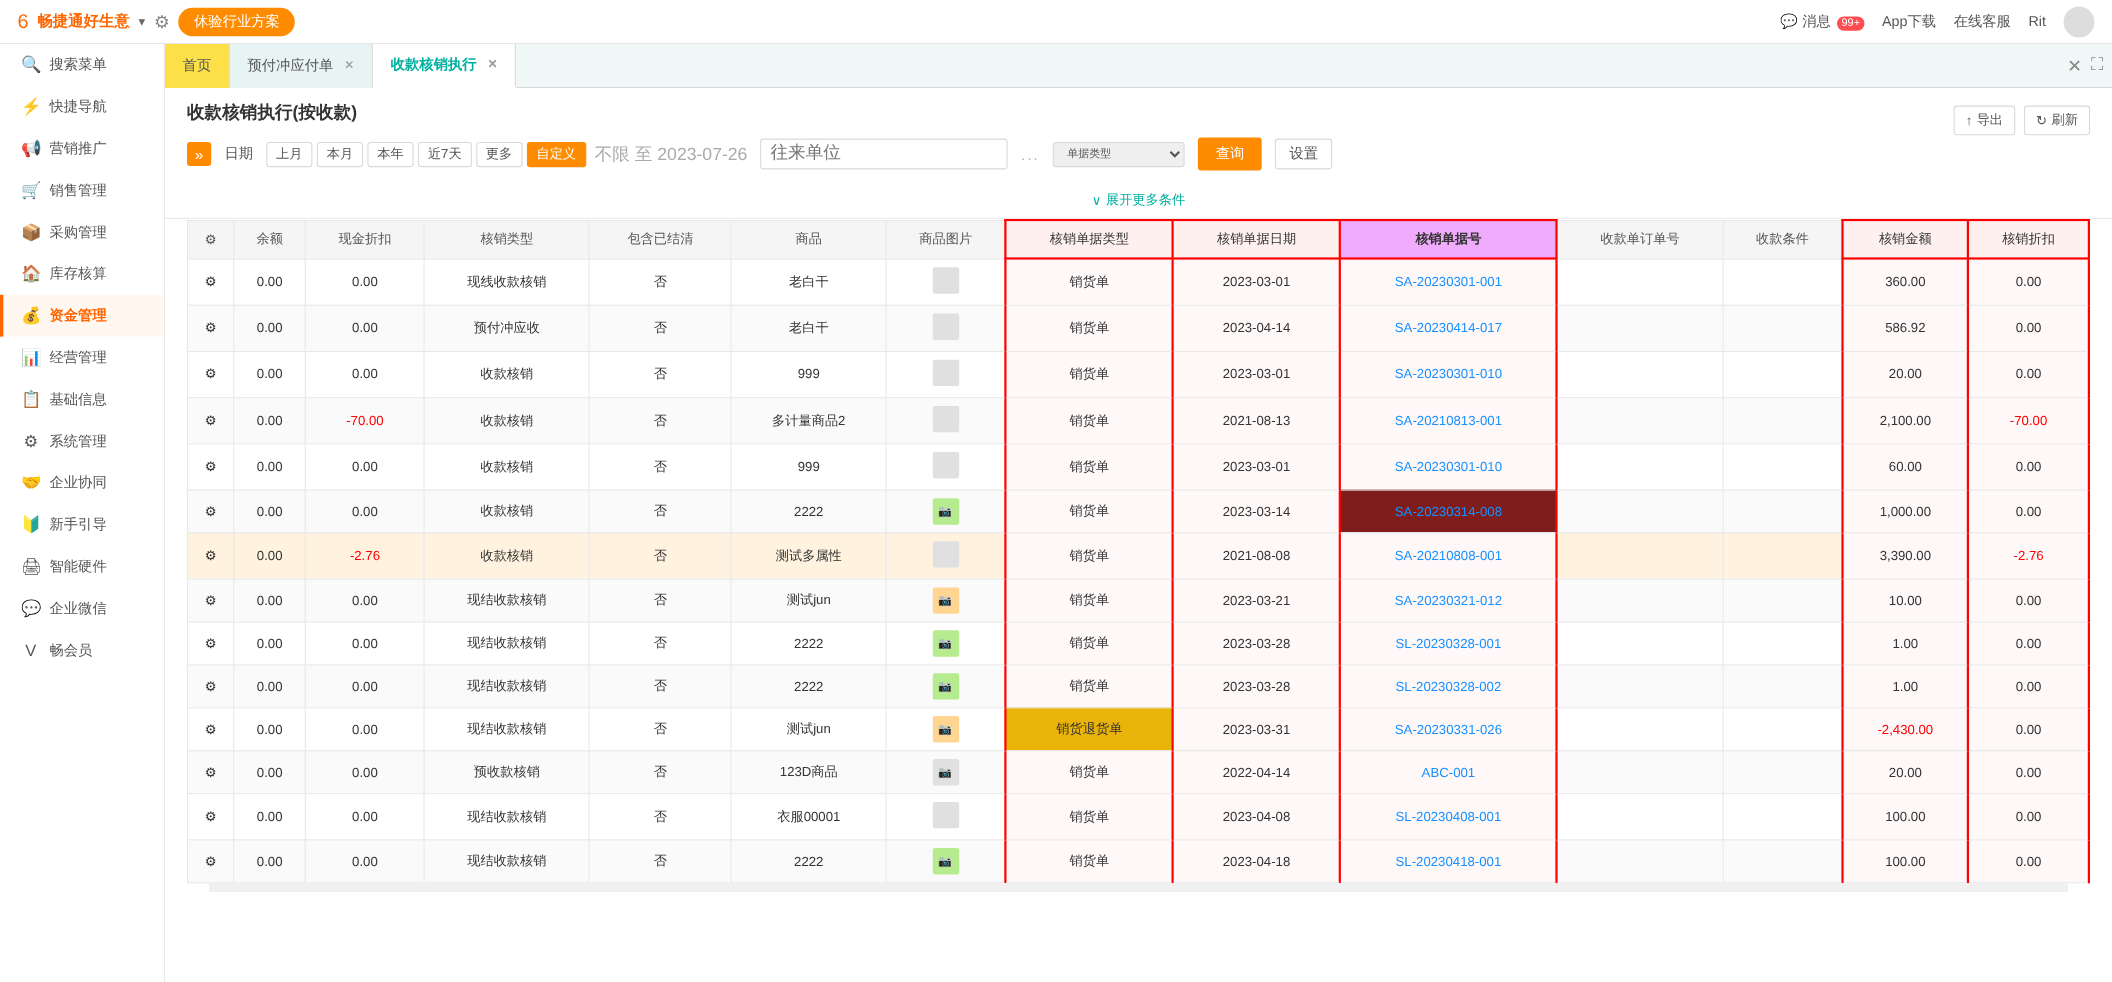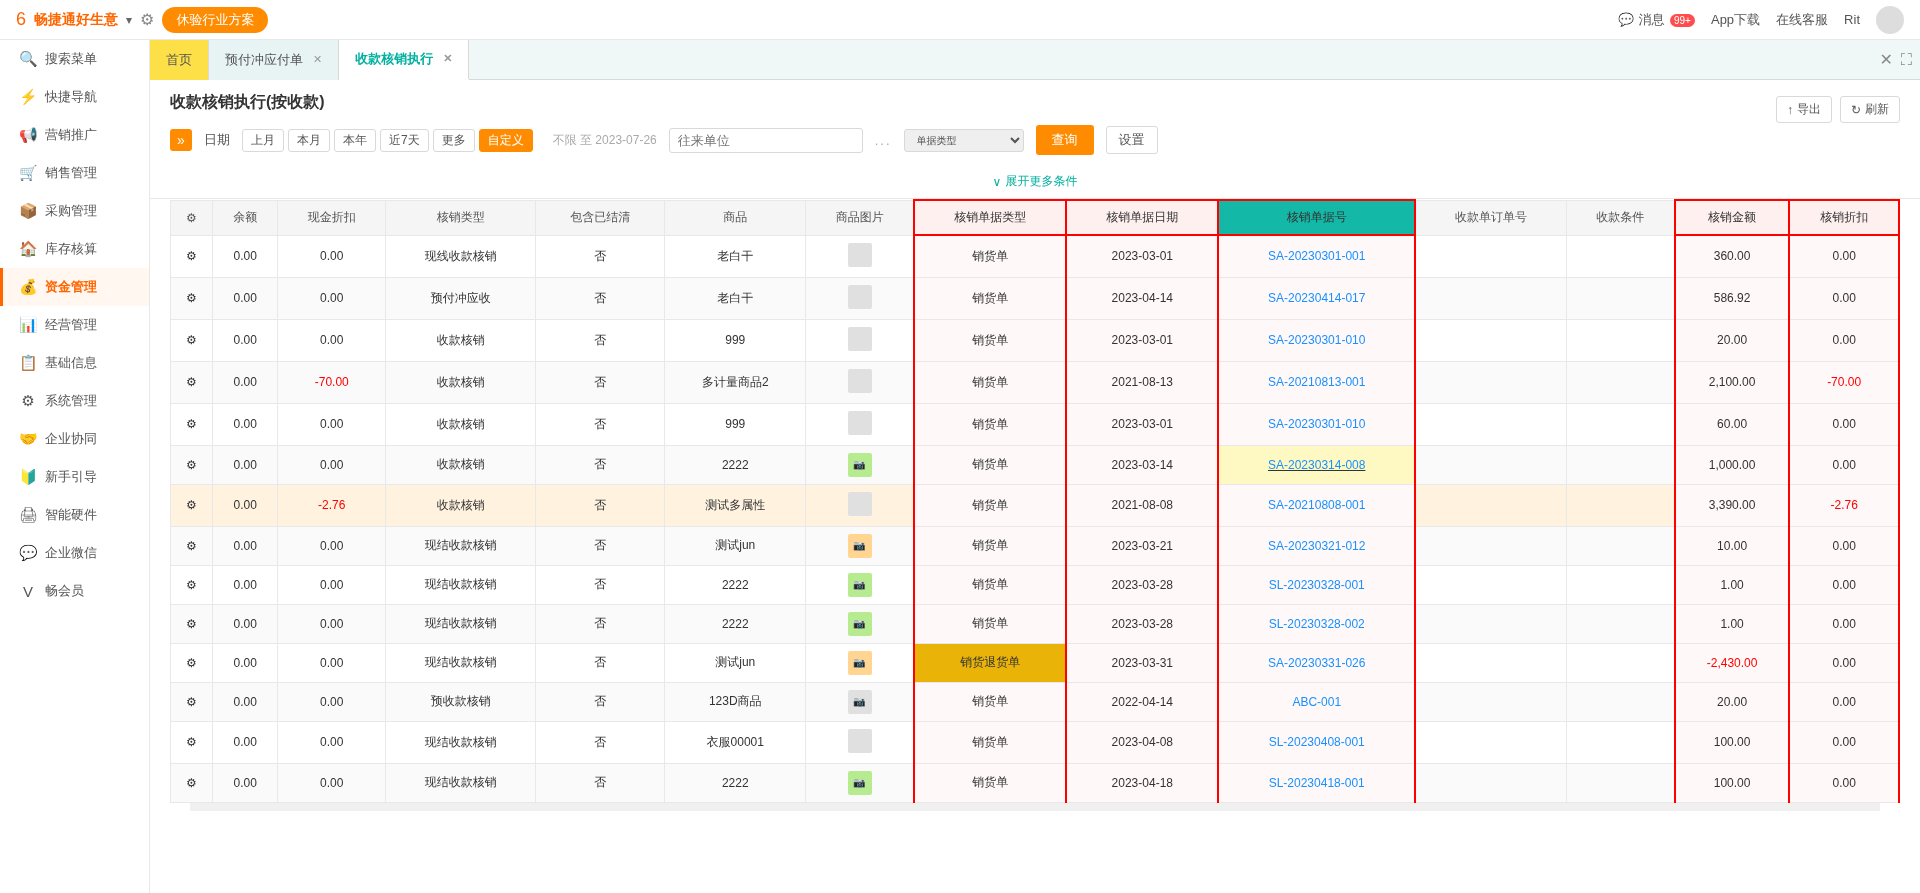"不限 至 2023-07-26" .filter-date-range { font-size: 12px -> 16px; margin-left: 16px -> 4px }
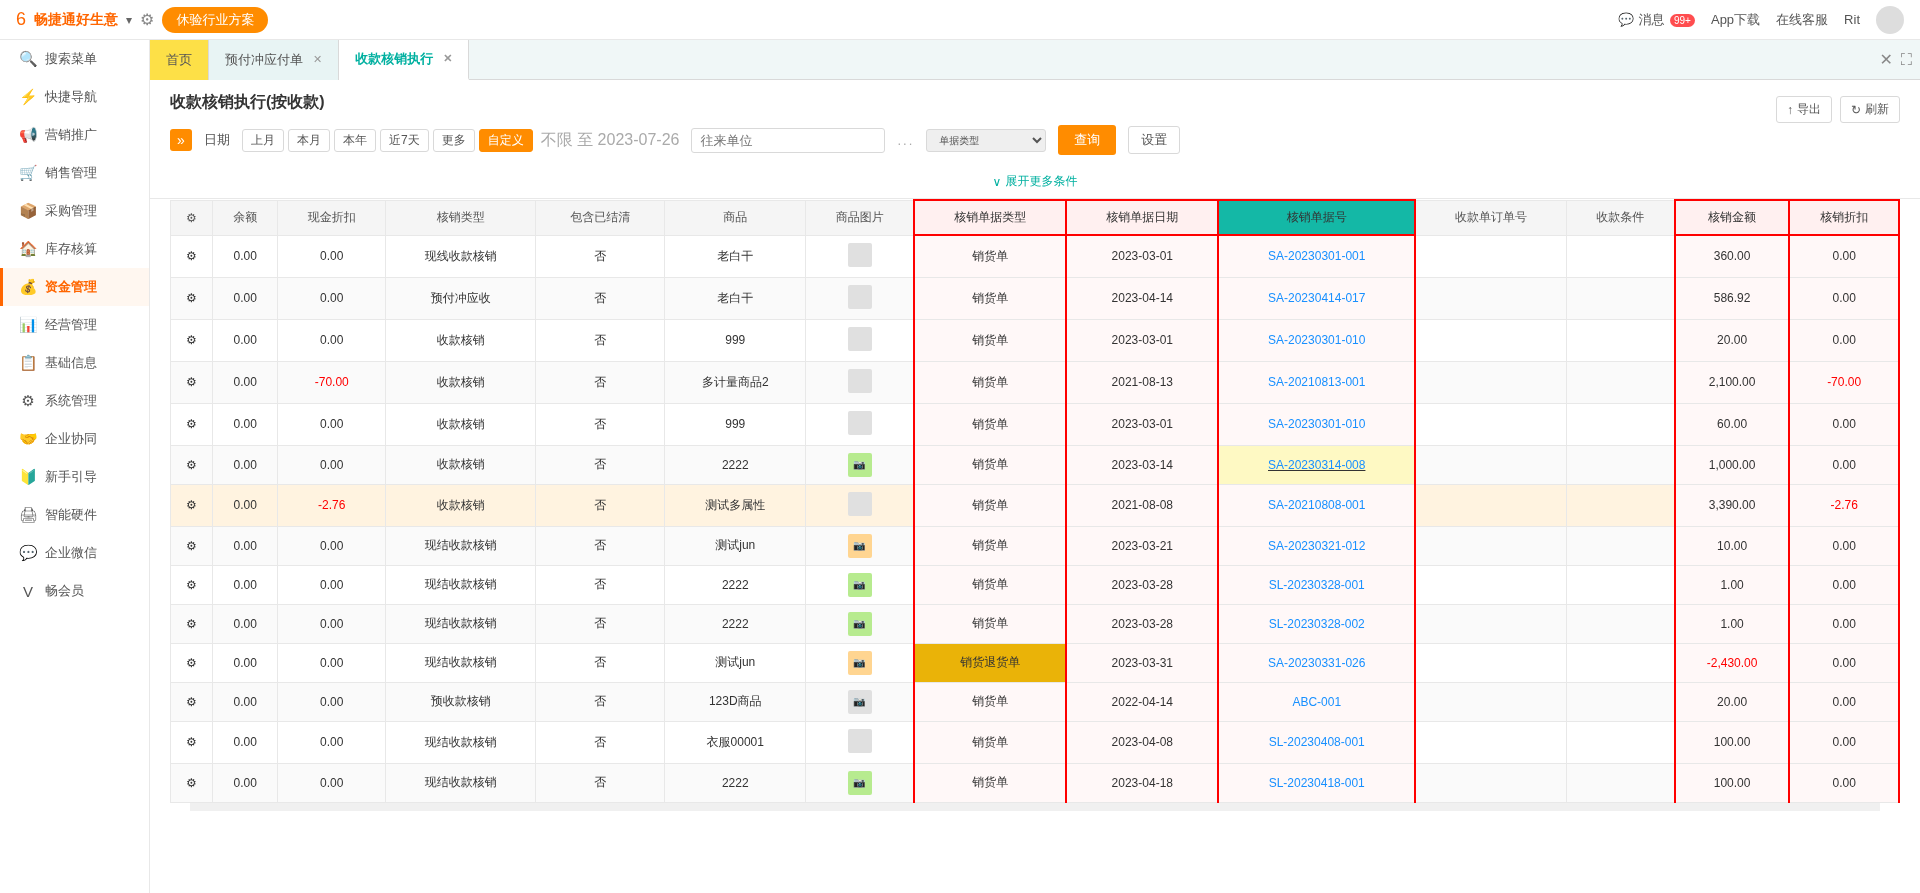"往来单位" .filter-unit-input { font-size: 13px -> 16px }
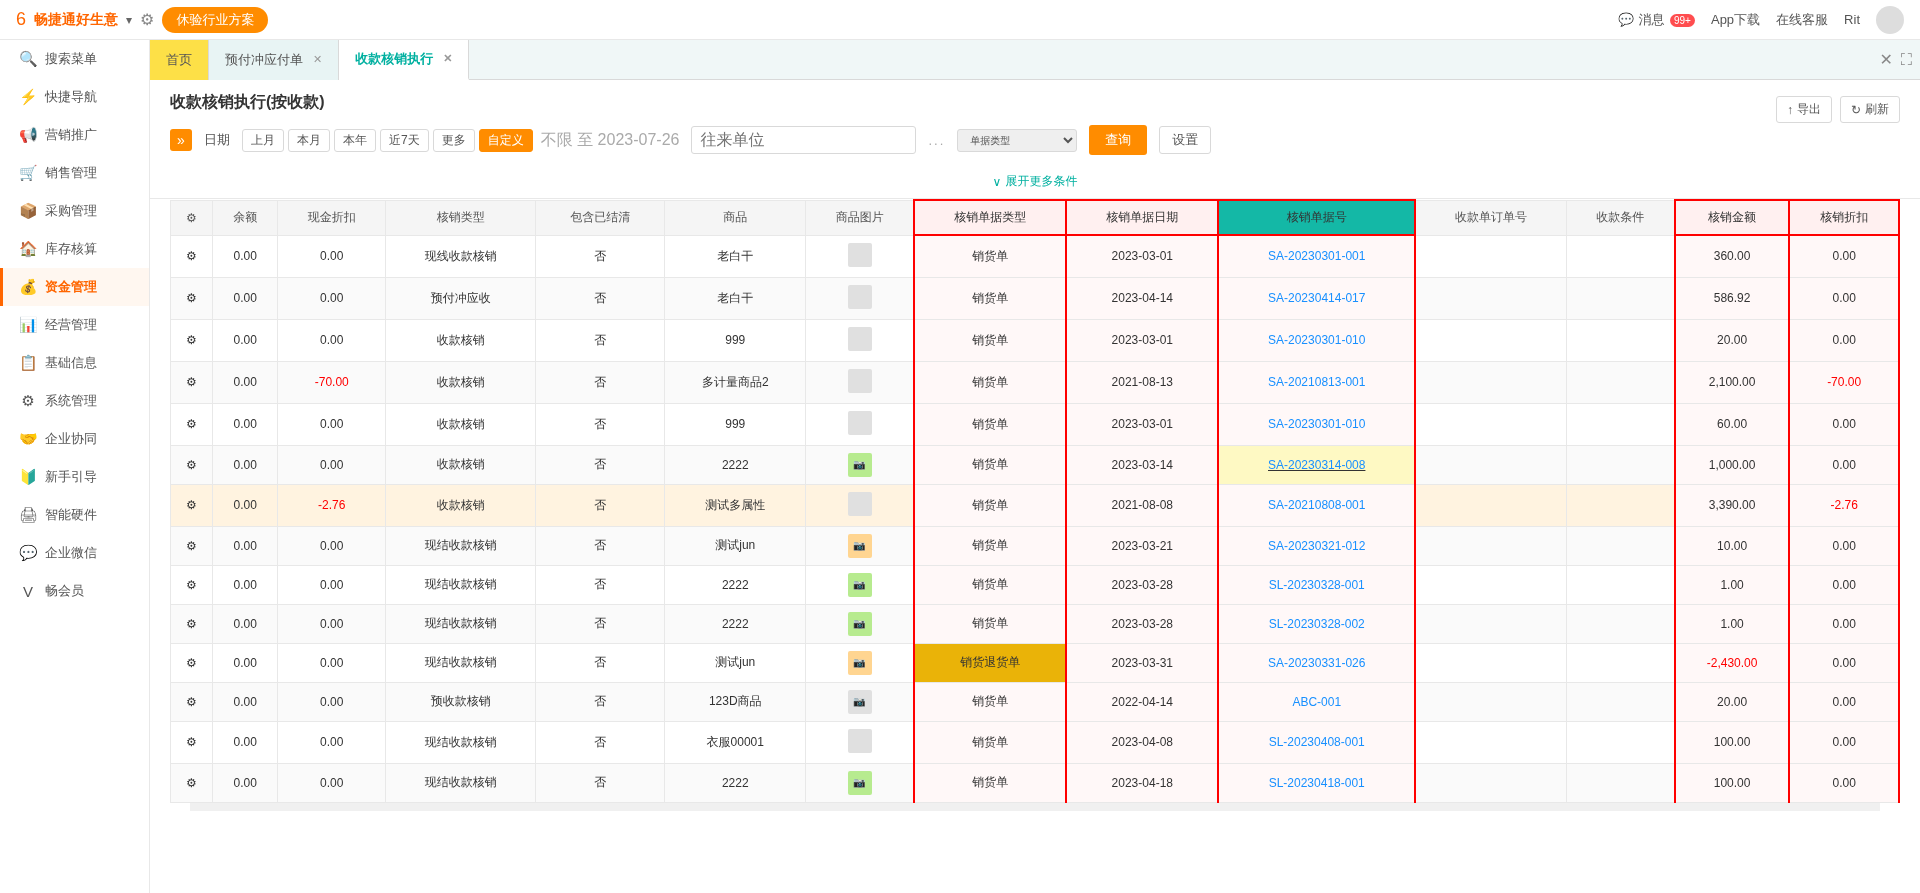"核销单据号" th { background: #14b8a6 -> #f0abfc; font-weight: none -> bold }
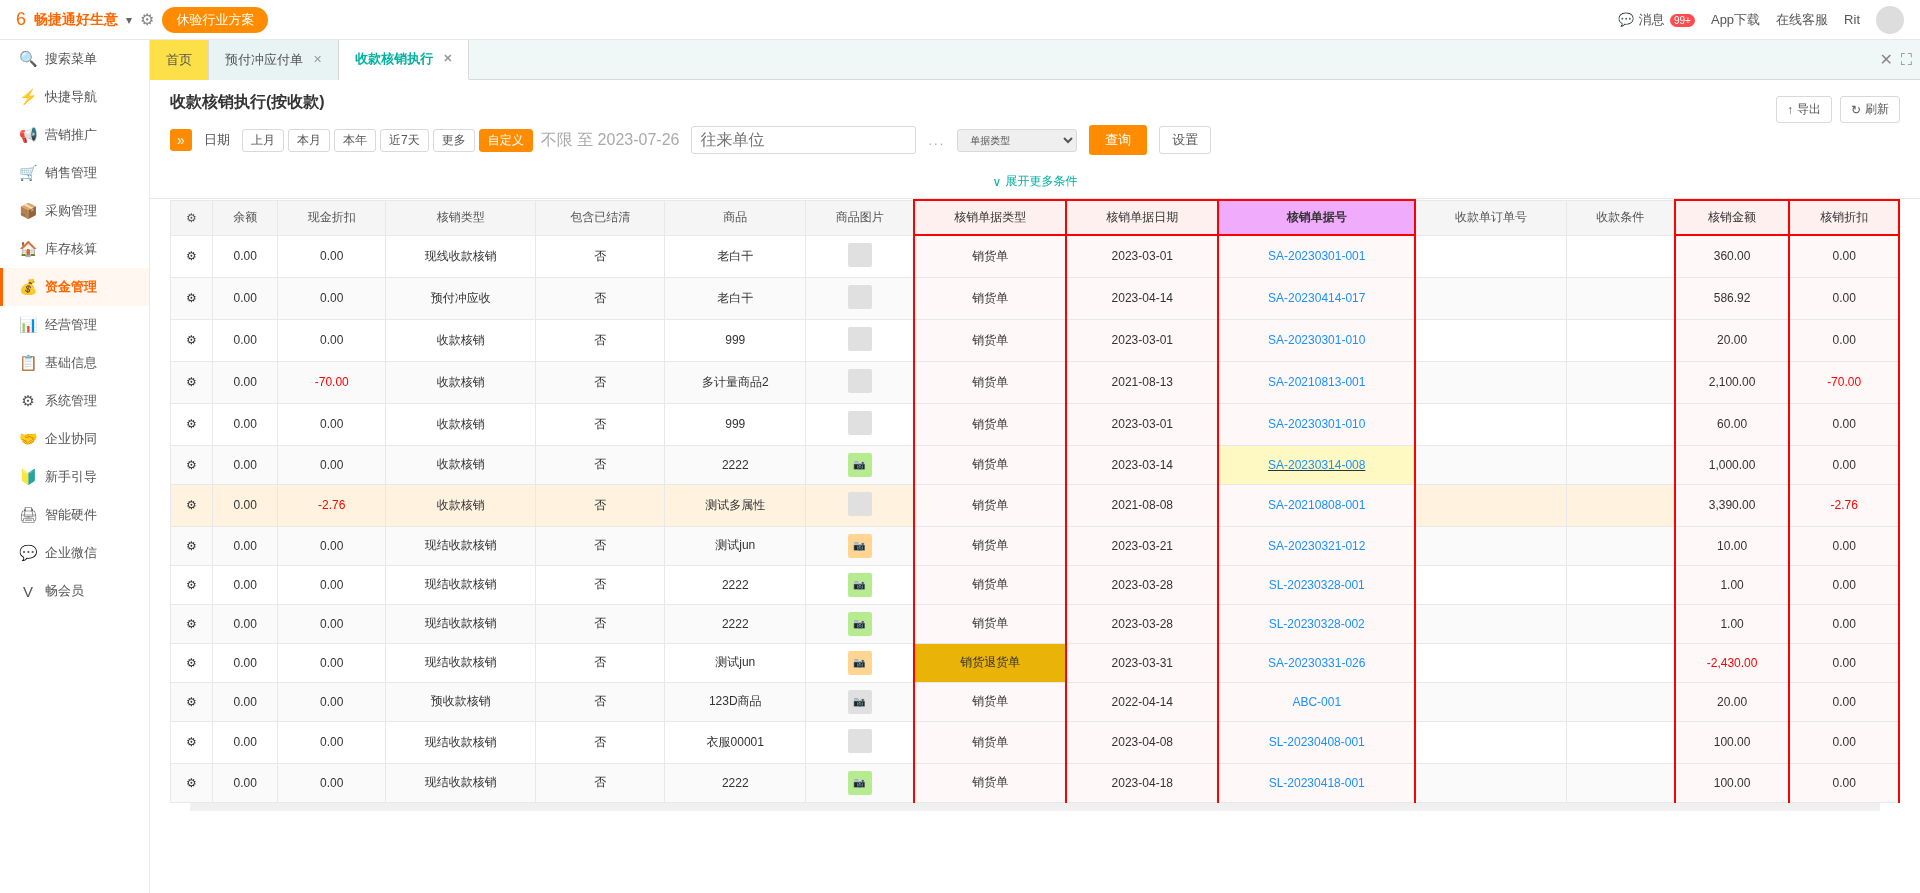"SA-20230314-008" td { background: #fef9c3 -> #7f1d1d; text-decoration: underline -> none }
